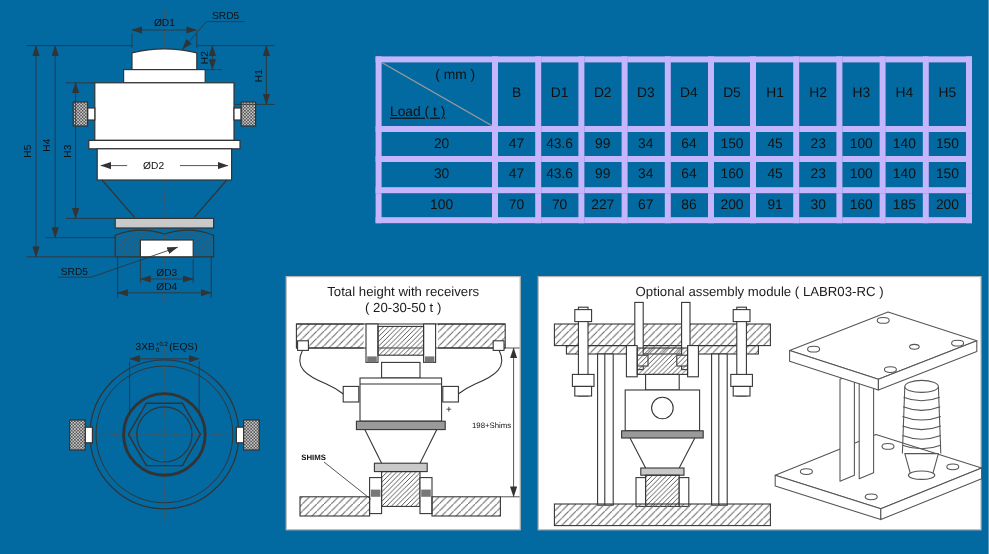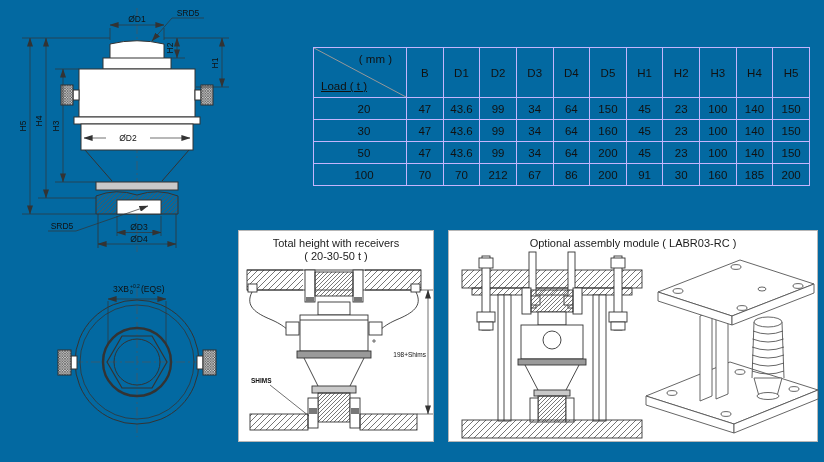"( mm )" .spec td,.spec th { border: 1px solid #c4b5fd -> 5px solid #c4b5fd }
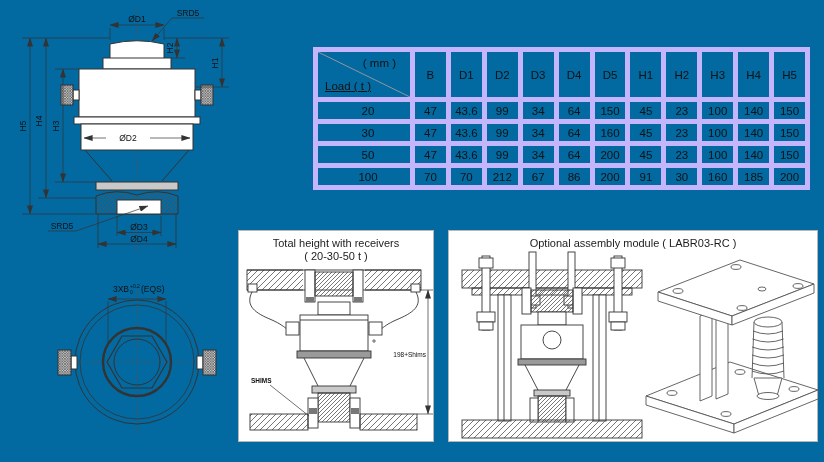"50" tr.datarow { html: <tr> <td>50</td> <td>47</td> <td>43.6</td> <td>99</td> <td>34</td> <td>64</td> <td>200</td> <td>45</td> <td>23</td> <td>100</td> <td>140</td> <td>150</td> </tr> -> none }
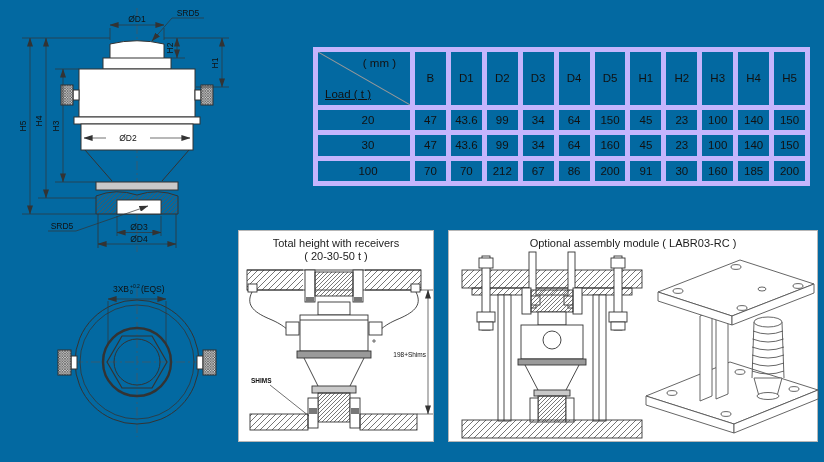"212" td { text: 212 -> 227 }
